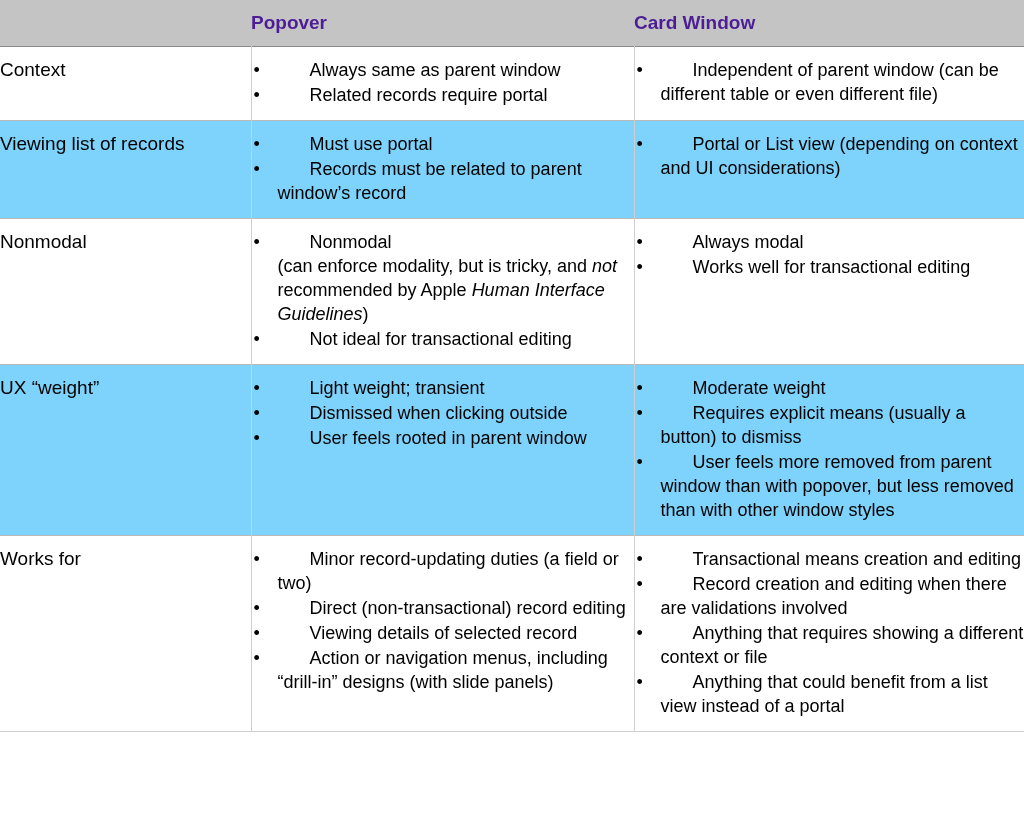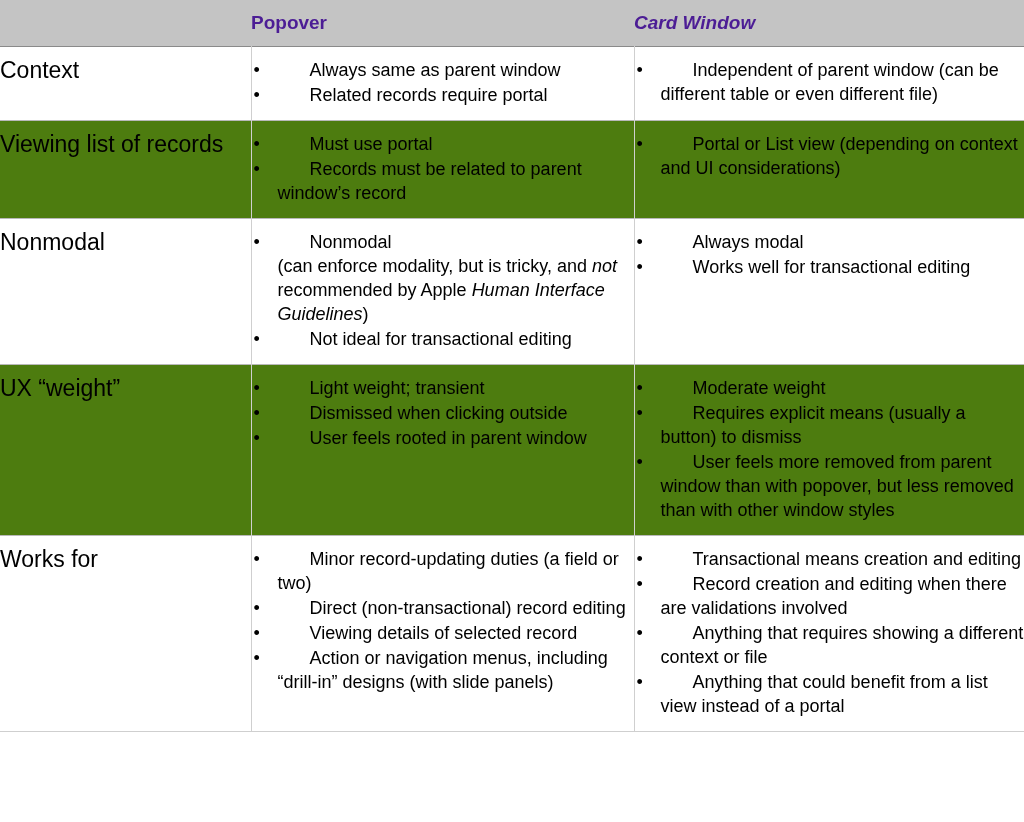"Card Window" th.col-card { font-style: italic -> none }
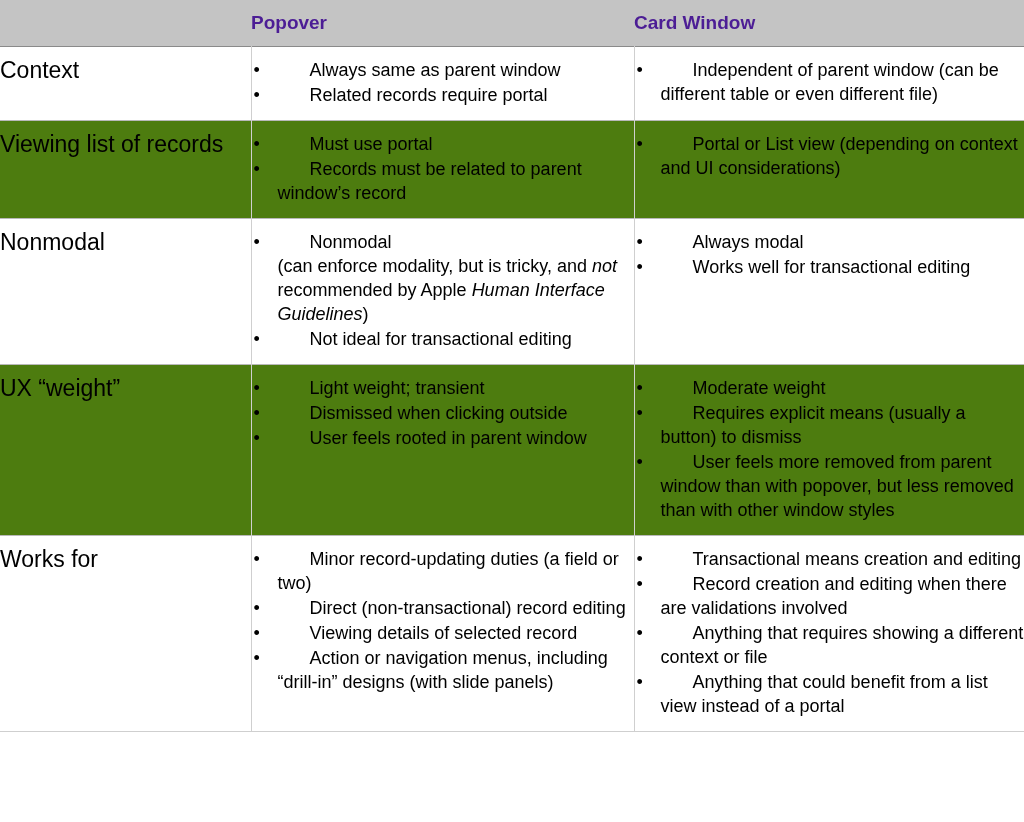"Context" .cell-label { font-size: 23px -> 19px }
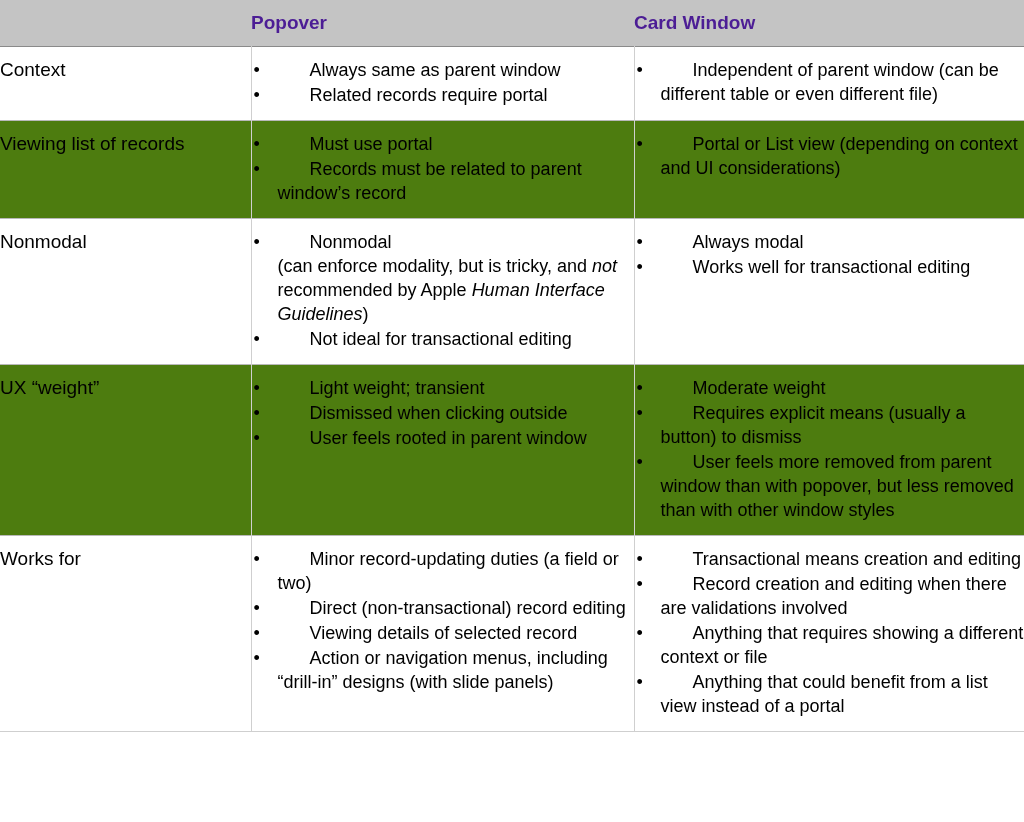"Viewing list of records" .comparison-table tbody tr.row-gray { background: #4d7c0f -> #7dd3fc }
